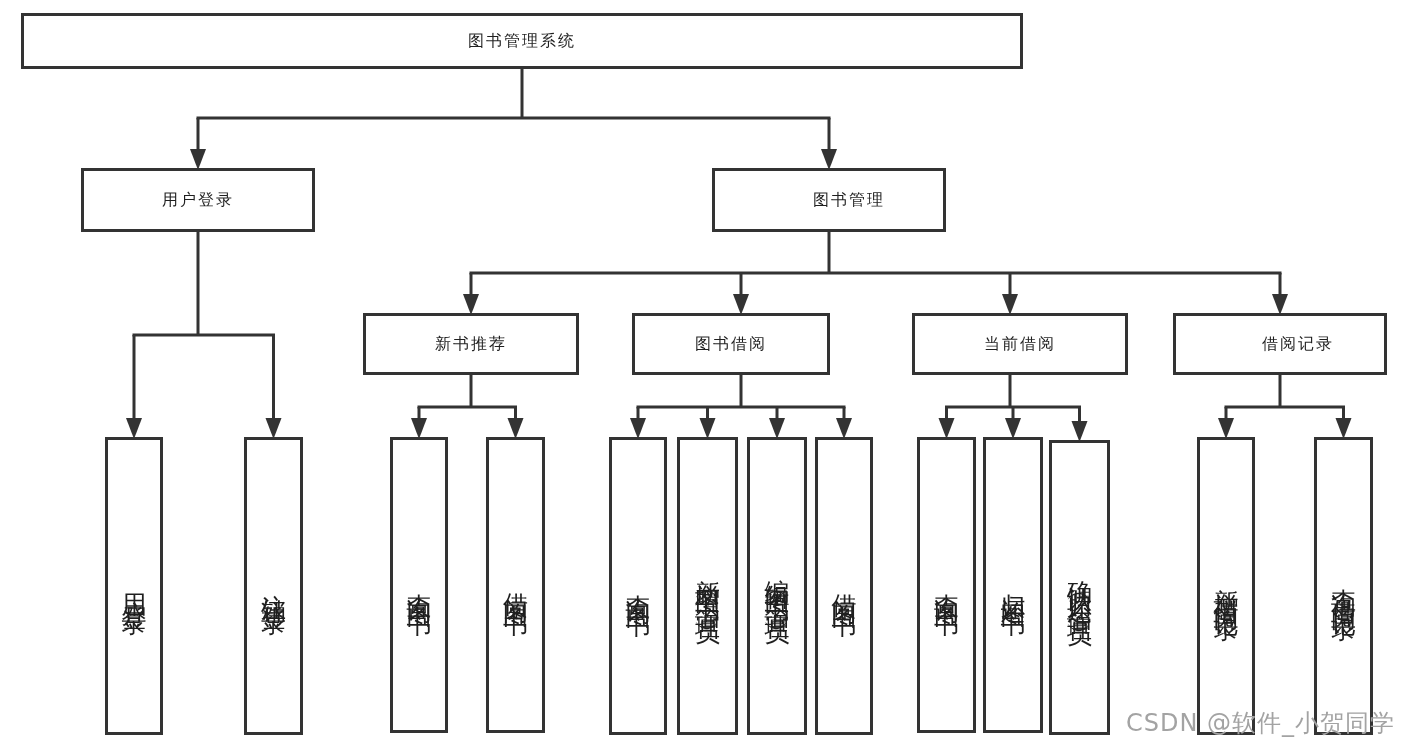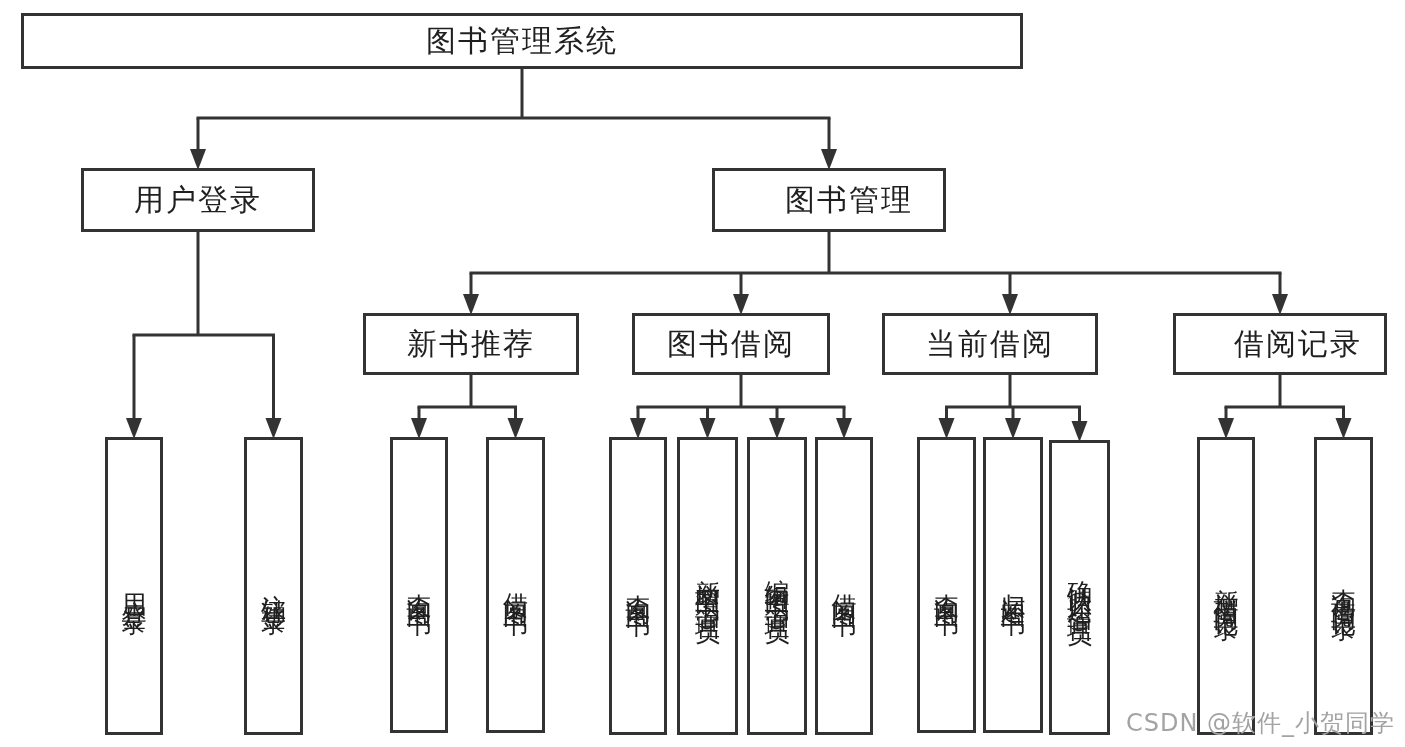"图书管理系统" .node.horizontal .lbl { font-size: 30px -> 16px }
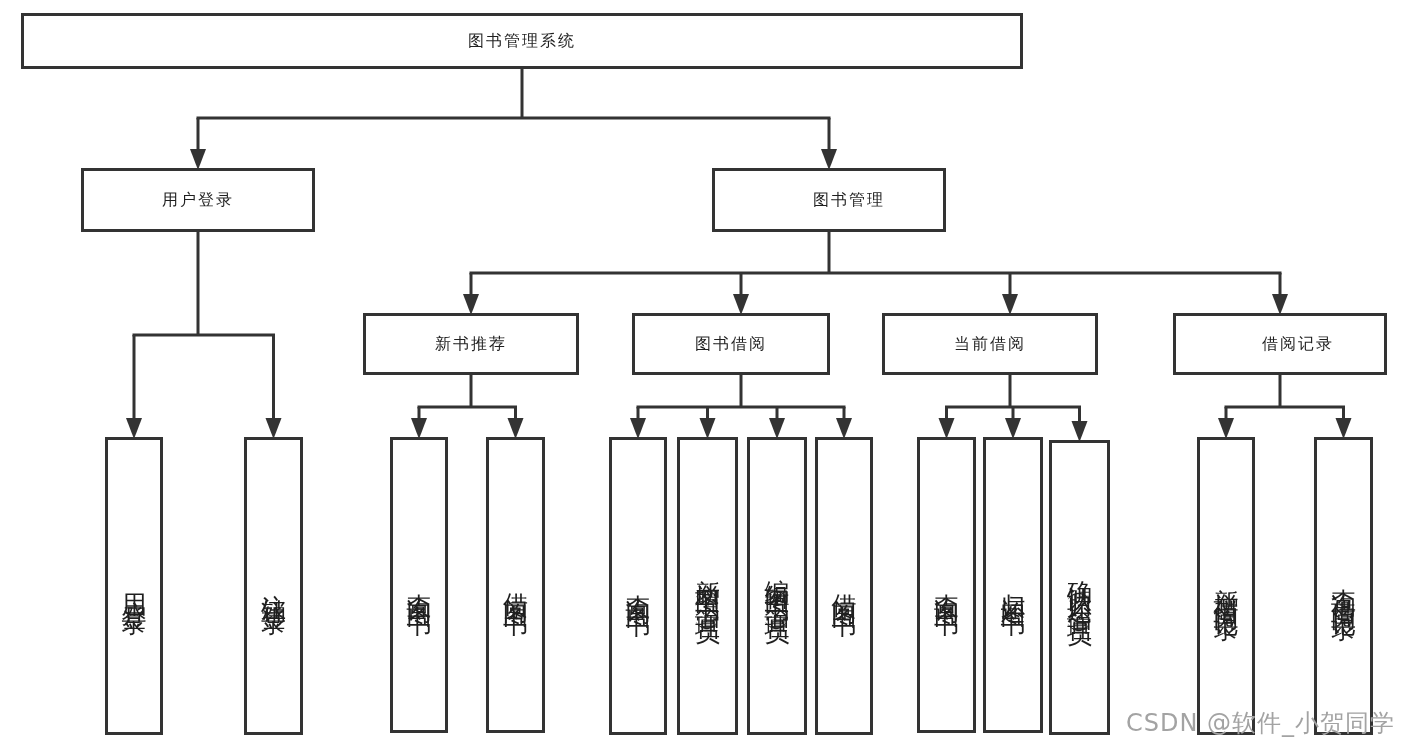"当前借阅" div.node { left: 882px -> 912px }
